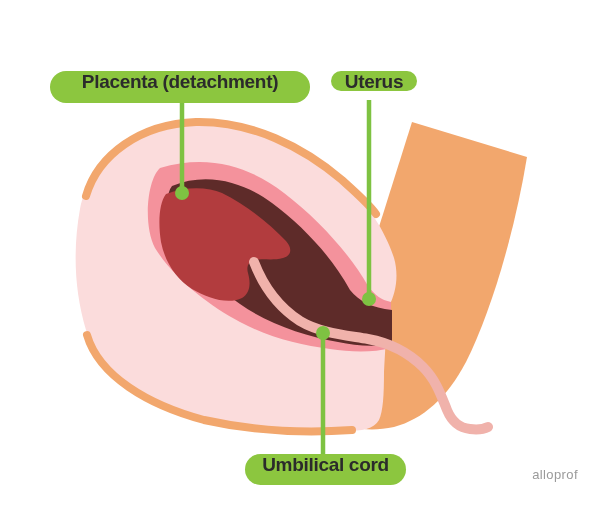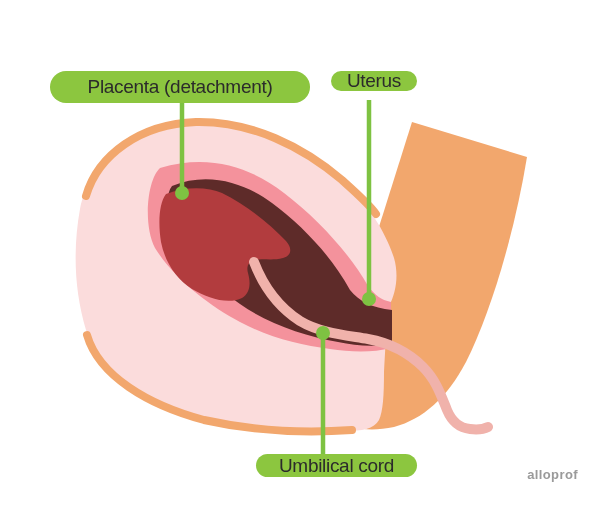"Placenta (detachment)" .pill { align-items: center -> flex-start; font-weight: 400 -> 700 }
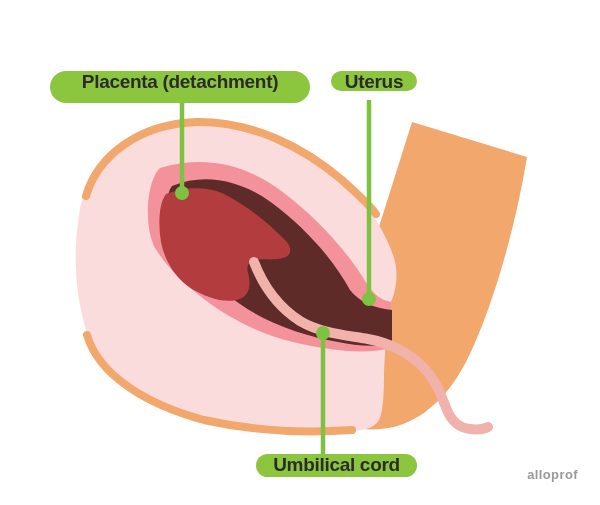"Umbilical cord" #pill-umbilical { height: 23px -> 31px; left: 256px -> 245px }
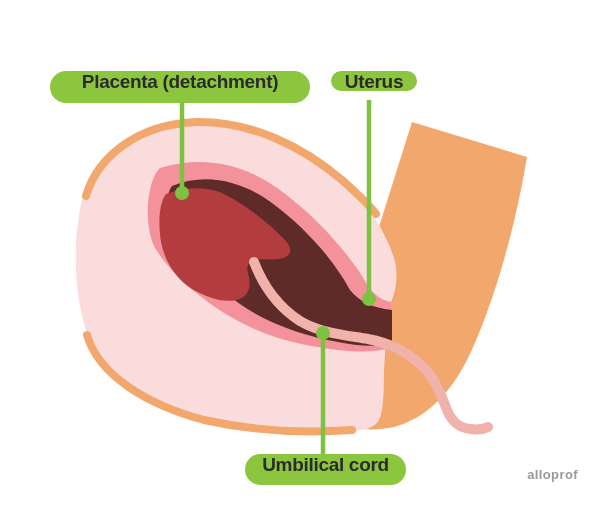"alloprof" #watermark { font-weight: 700 -> 400 }
